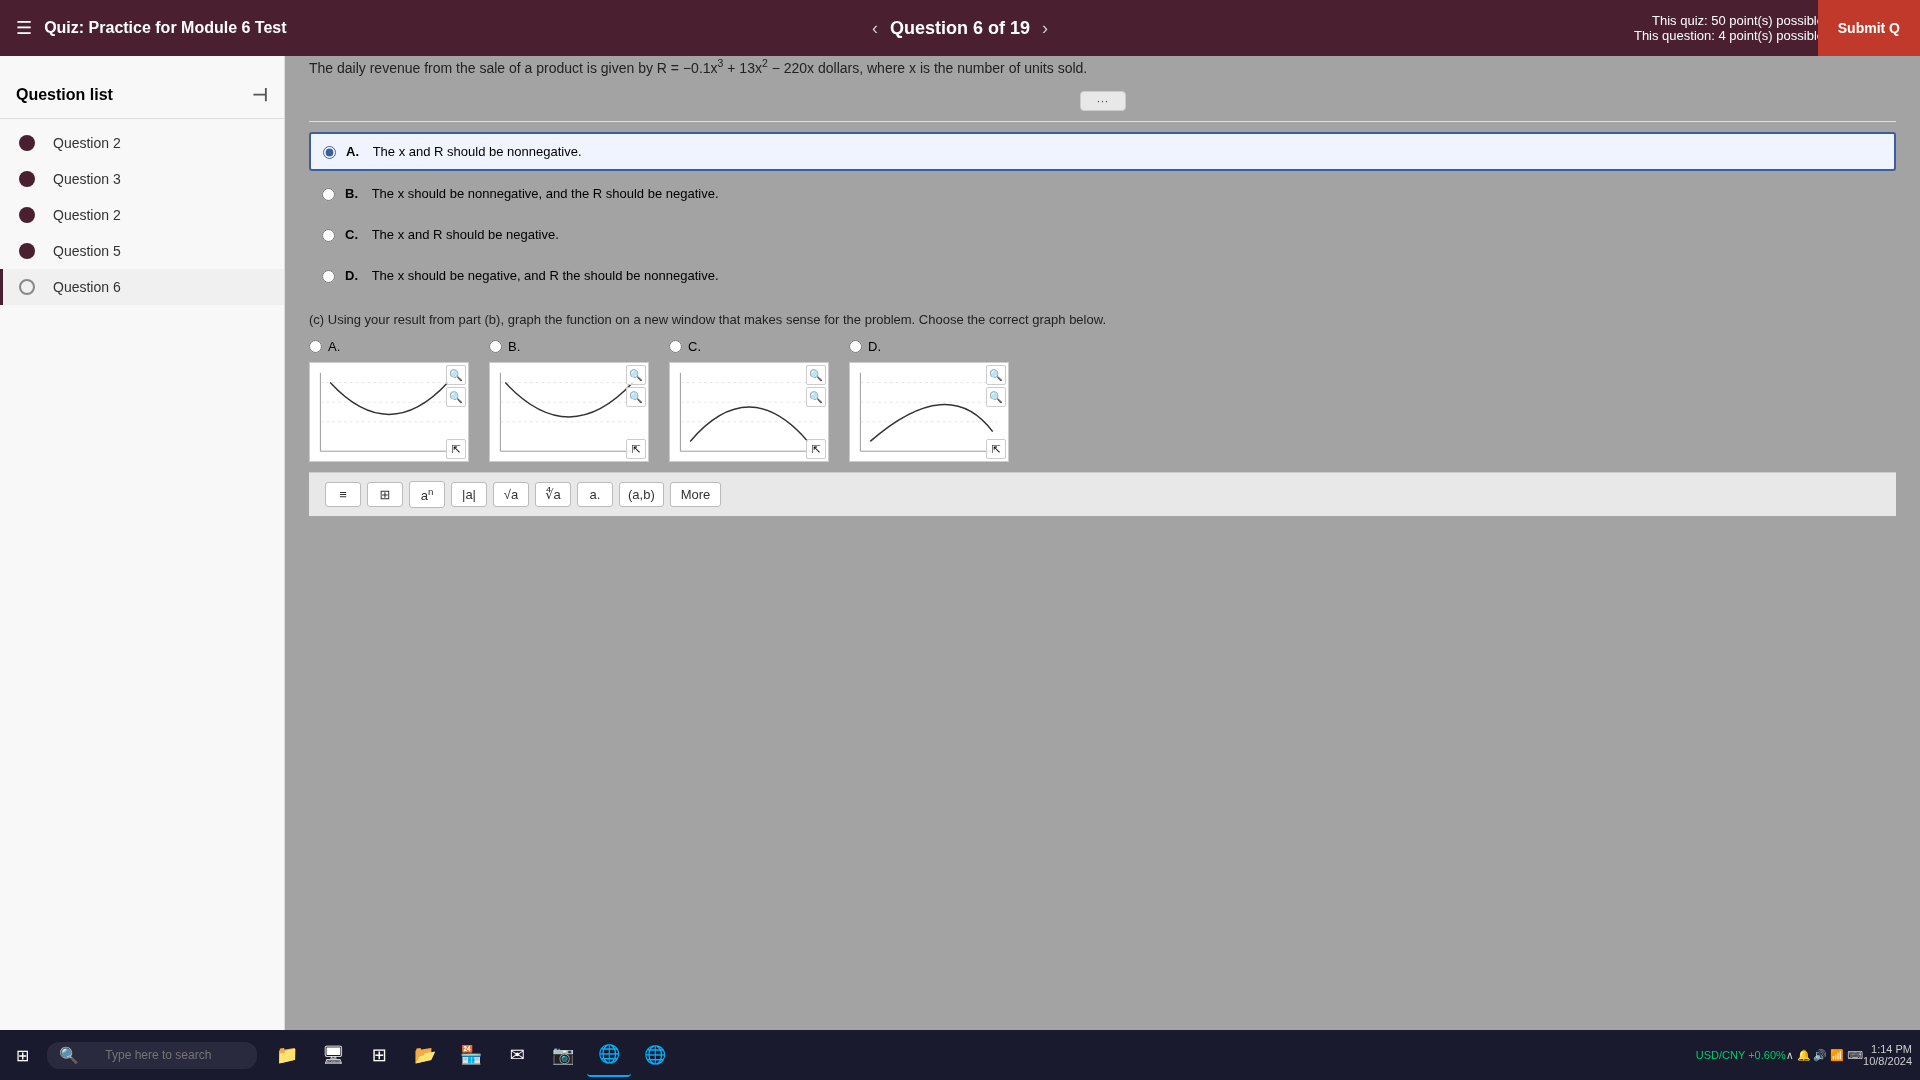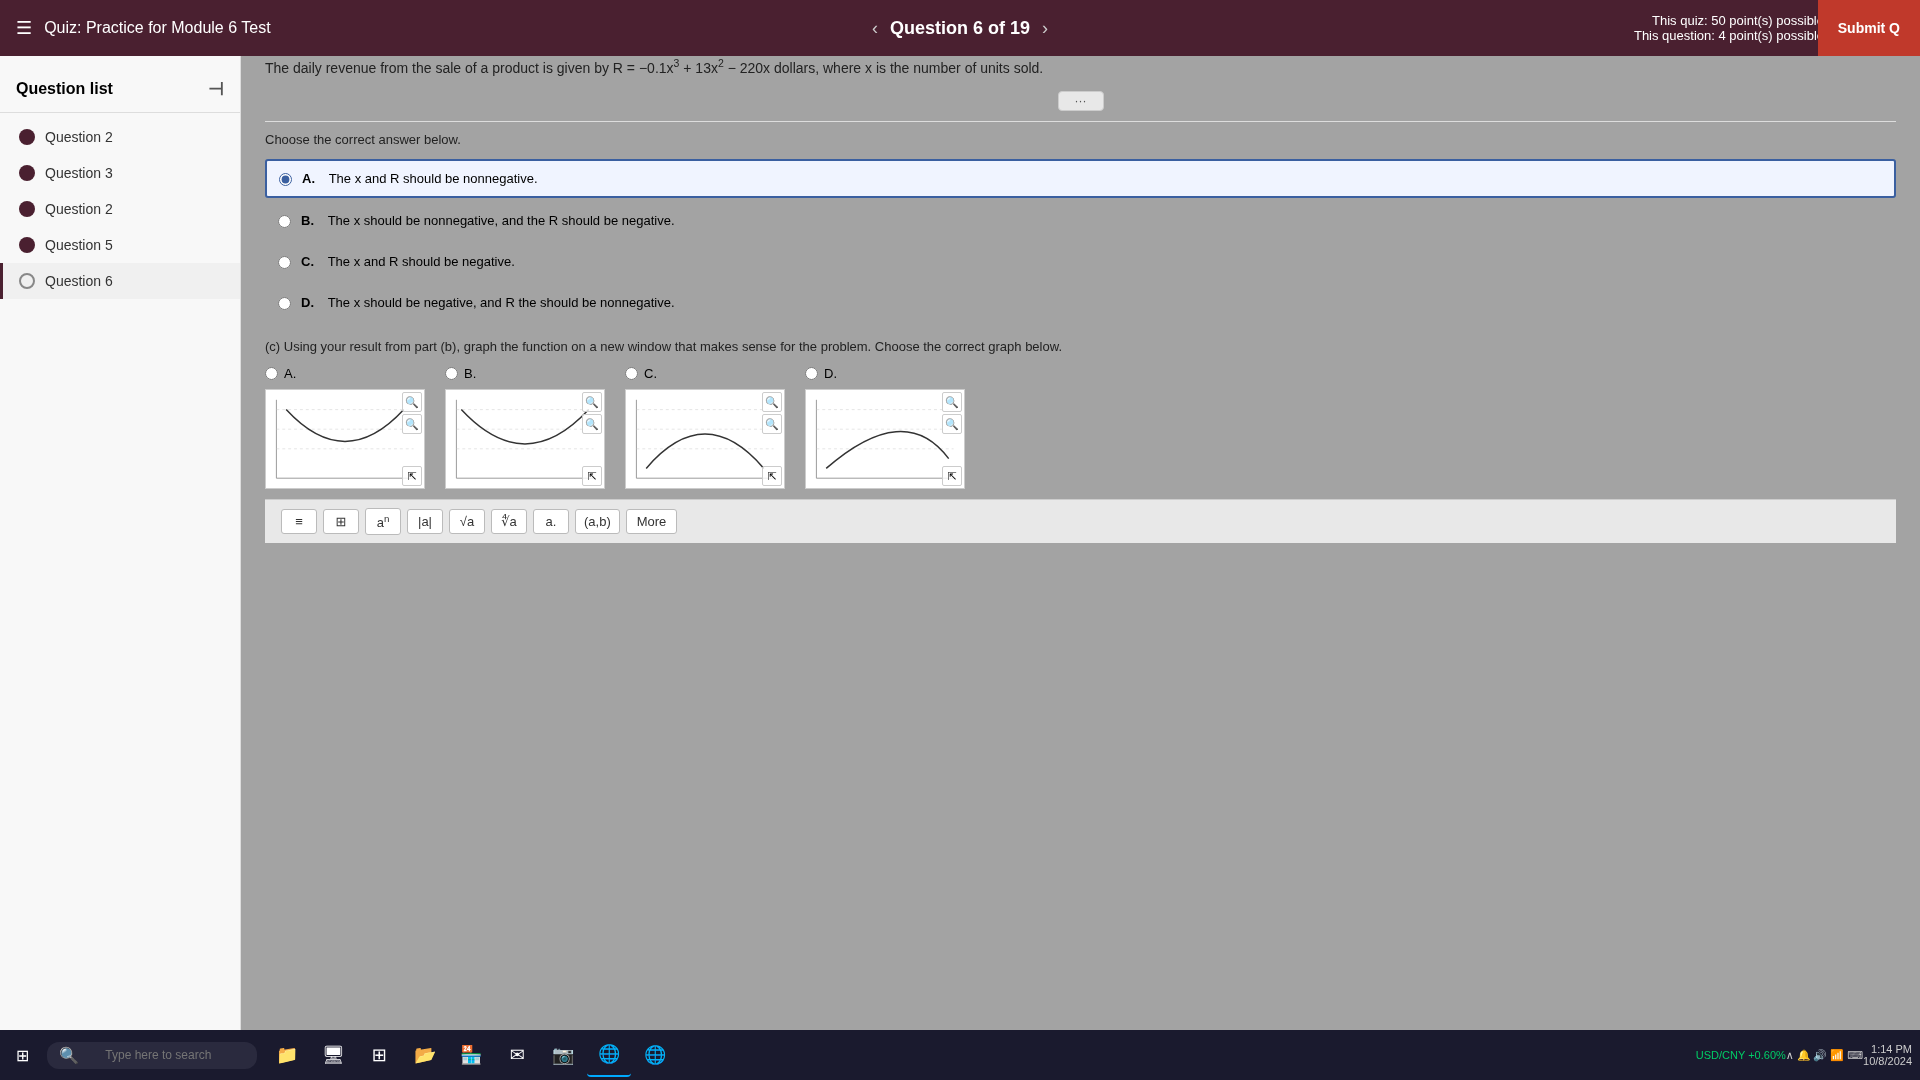"Quiz: Practice for Module 6" .quiz-title { font-weight: normal -> bold }
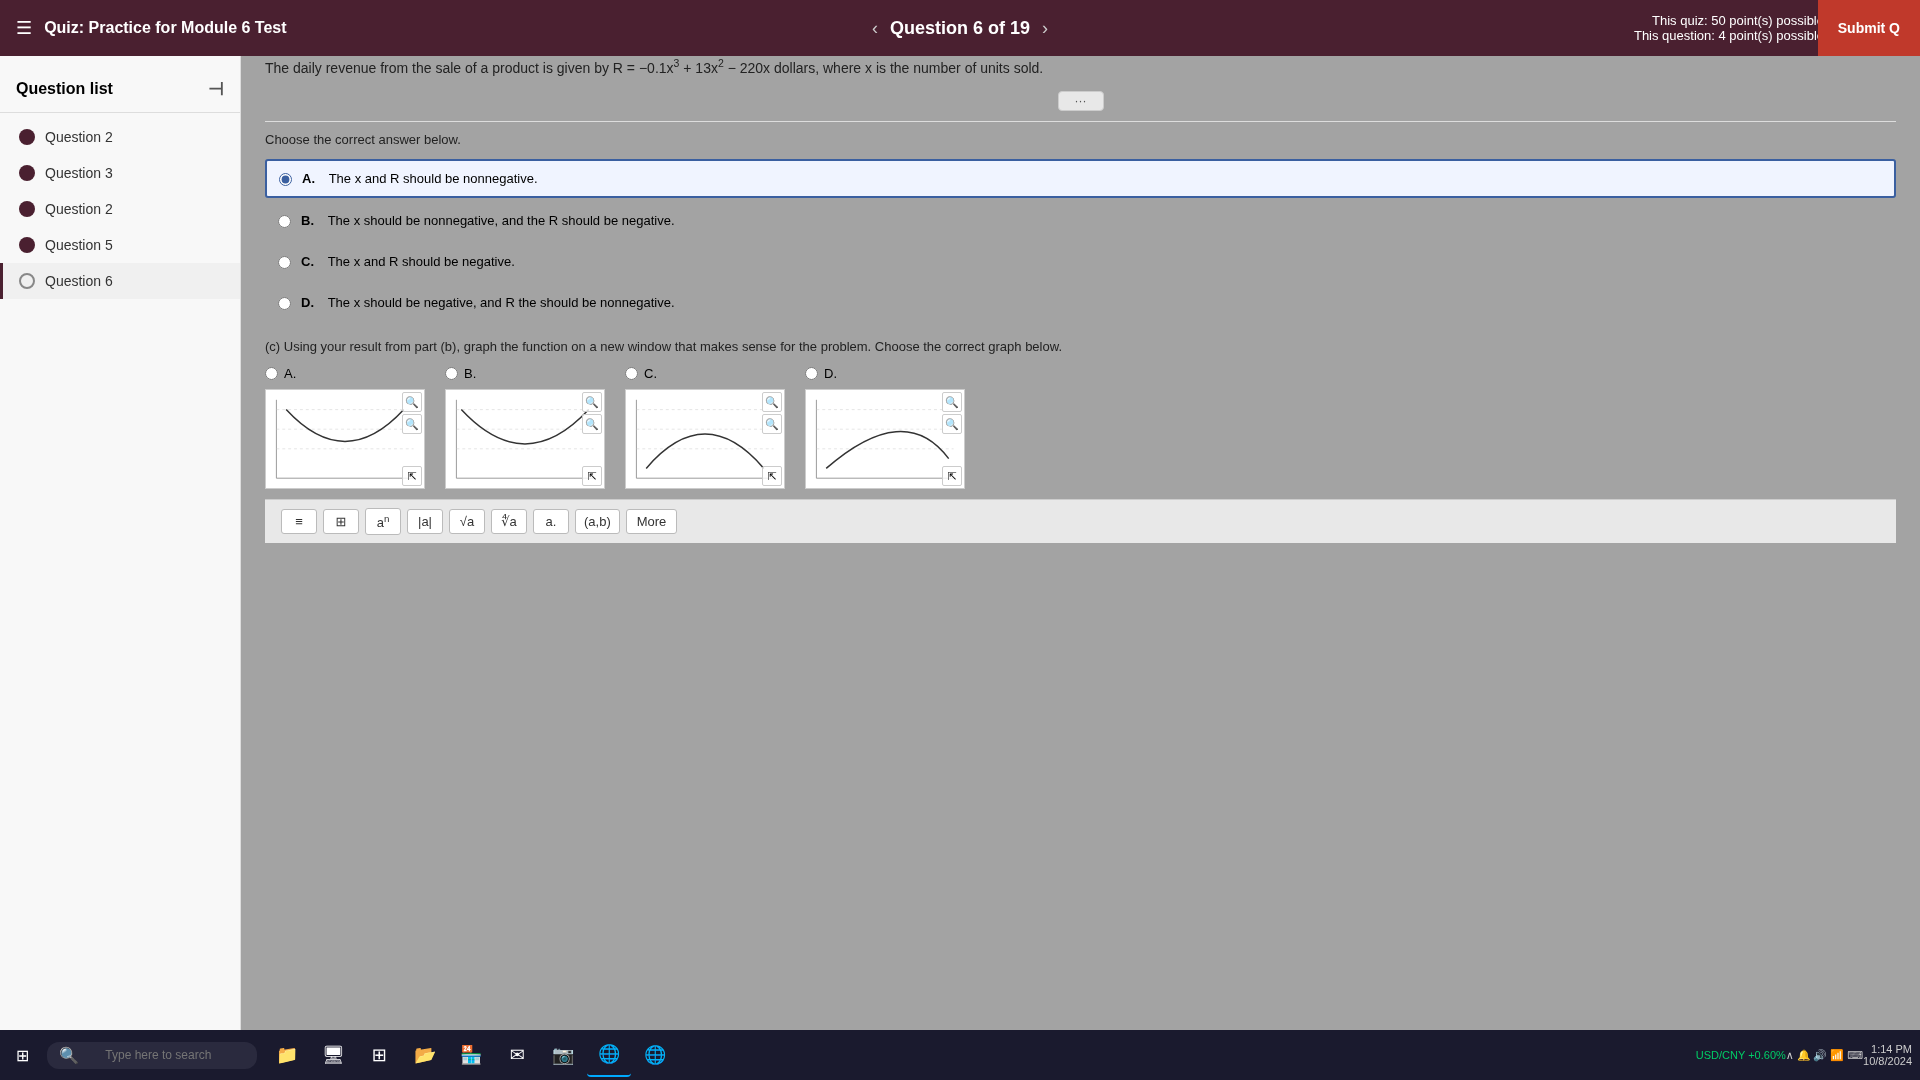"Question list" .sidebar { padding-top: 10px -> 16px; width: 241px -> 285px }
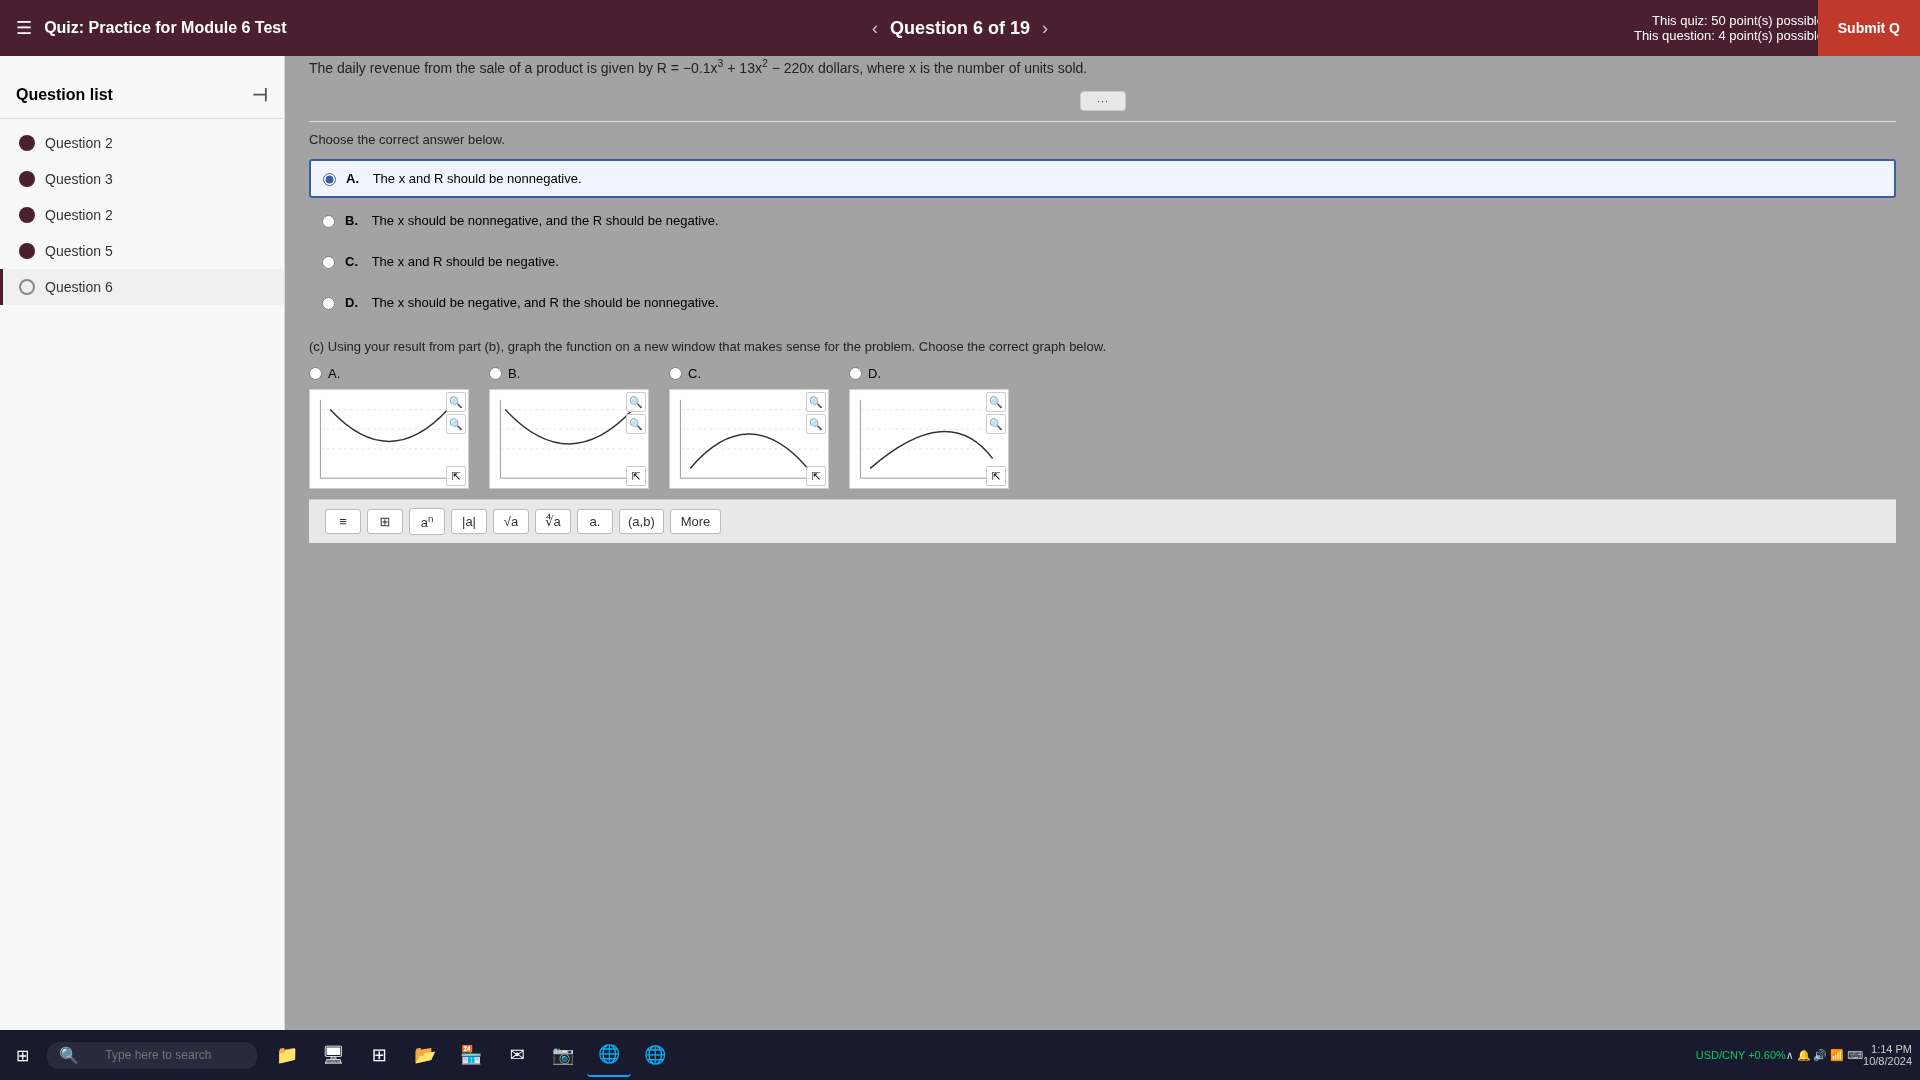"Question 2" .sidebar-item { gap: 10px -> 18px }
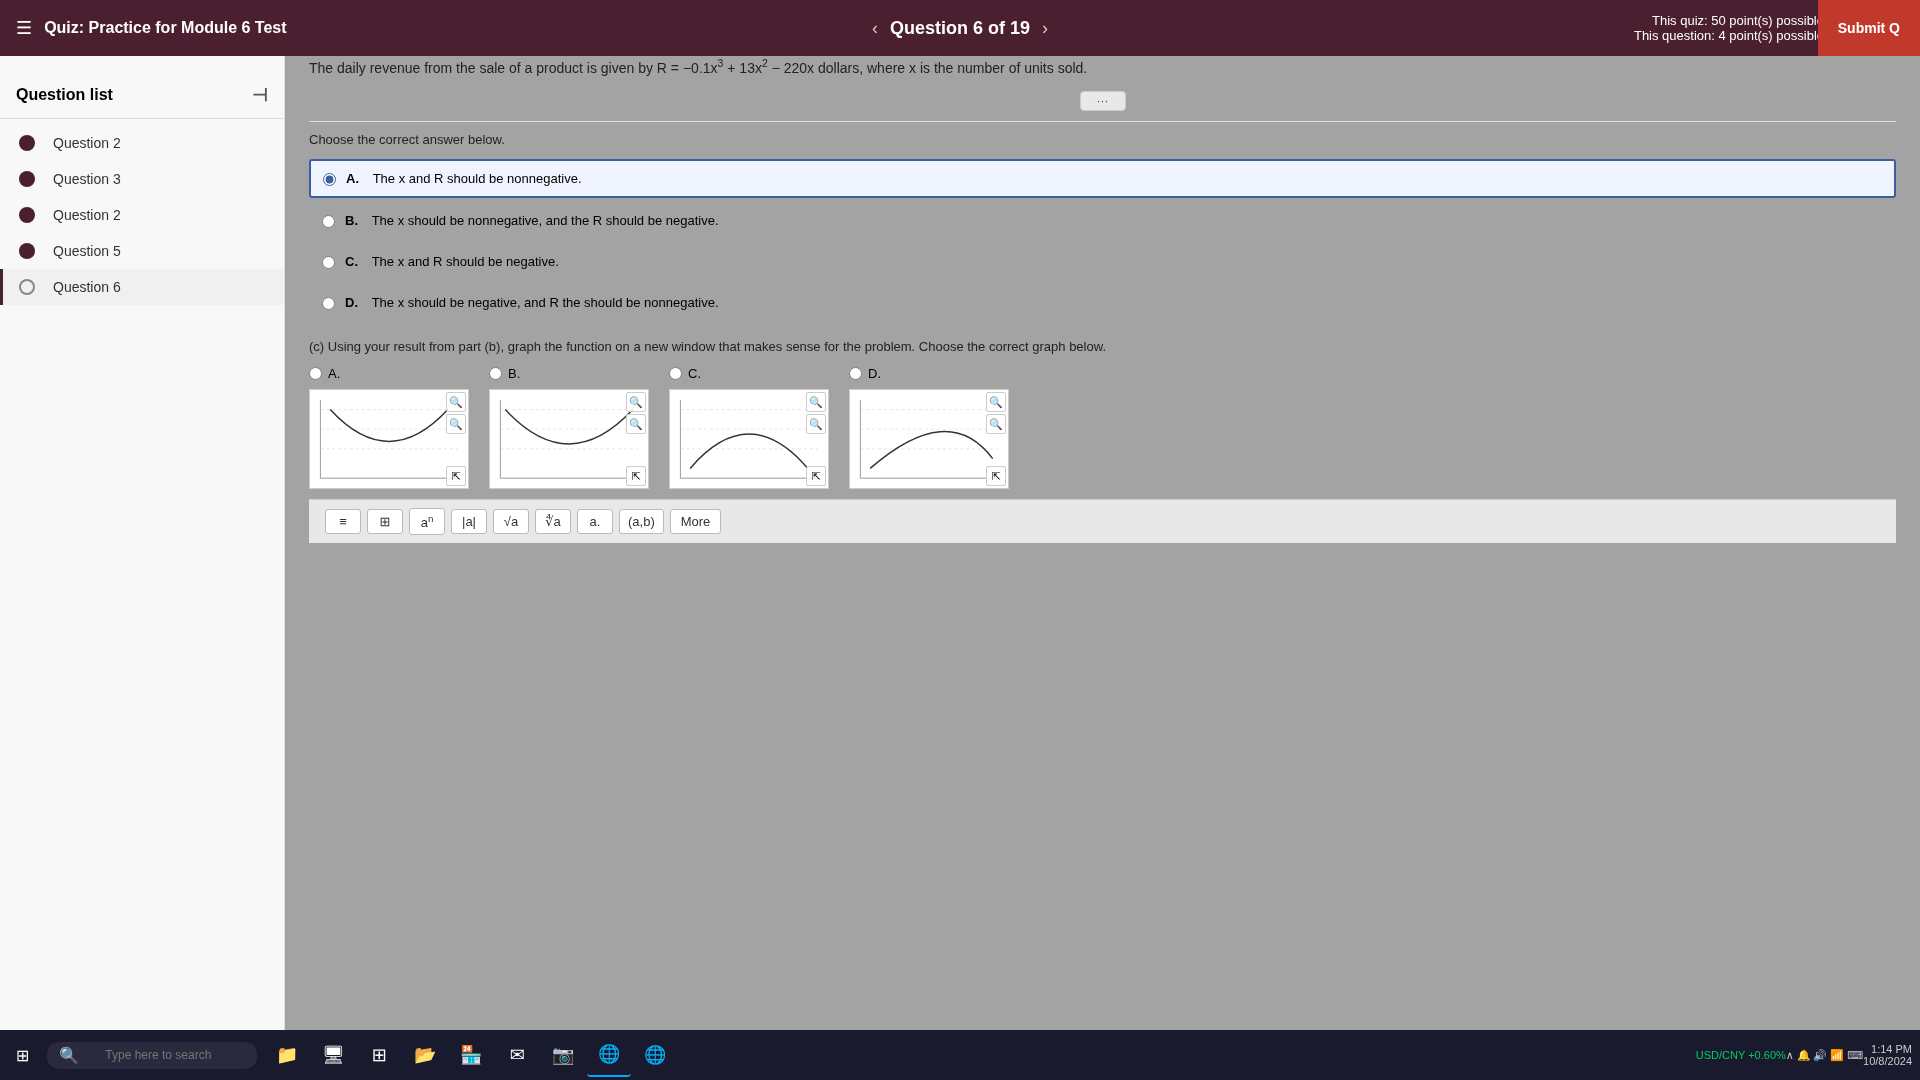"Choose the correct answer below." p.choose-text { html: <p>Choose the correct answer below.</p> -> none }
